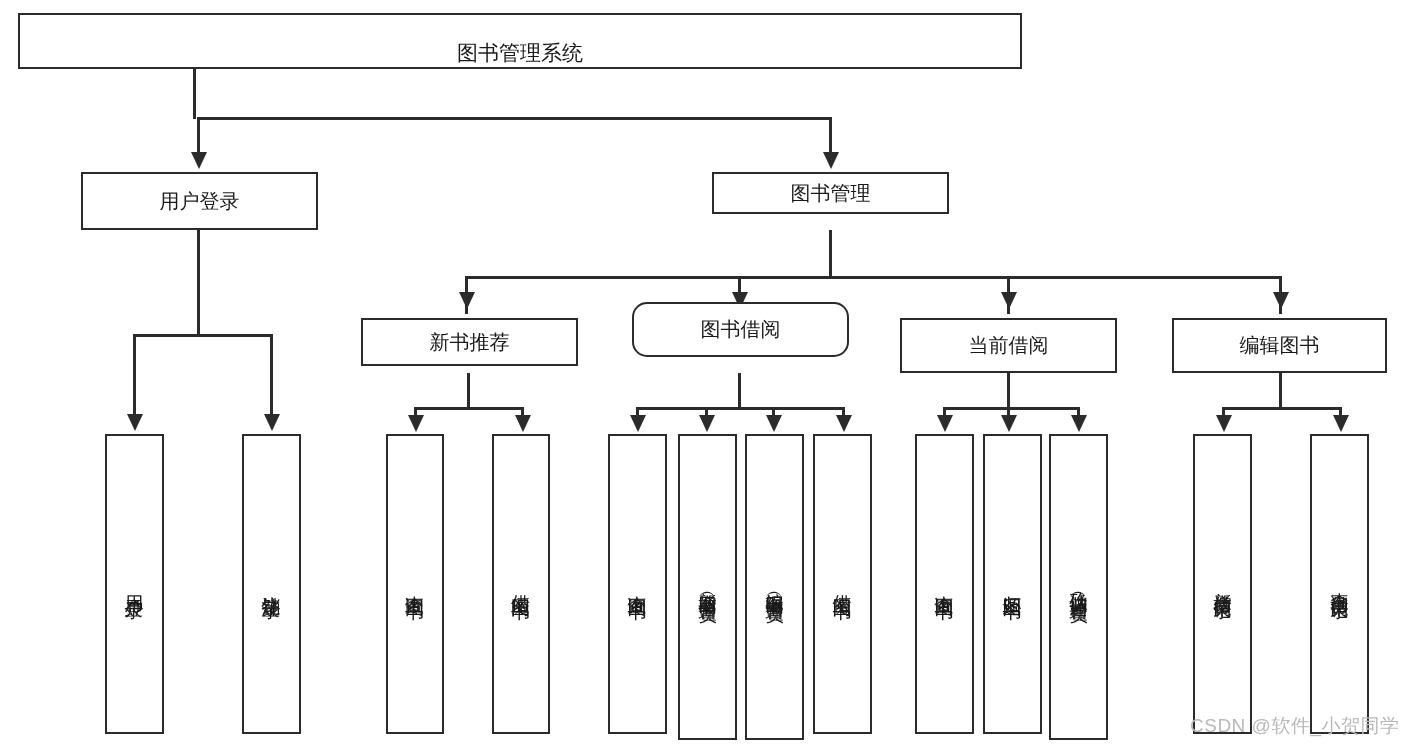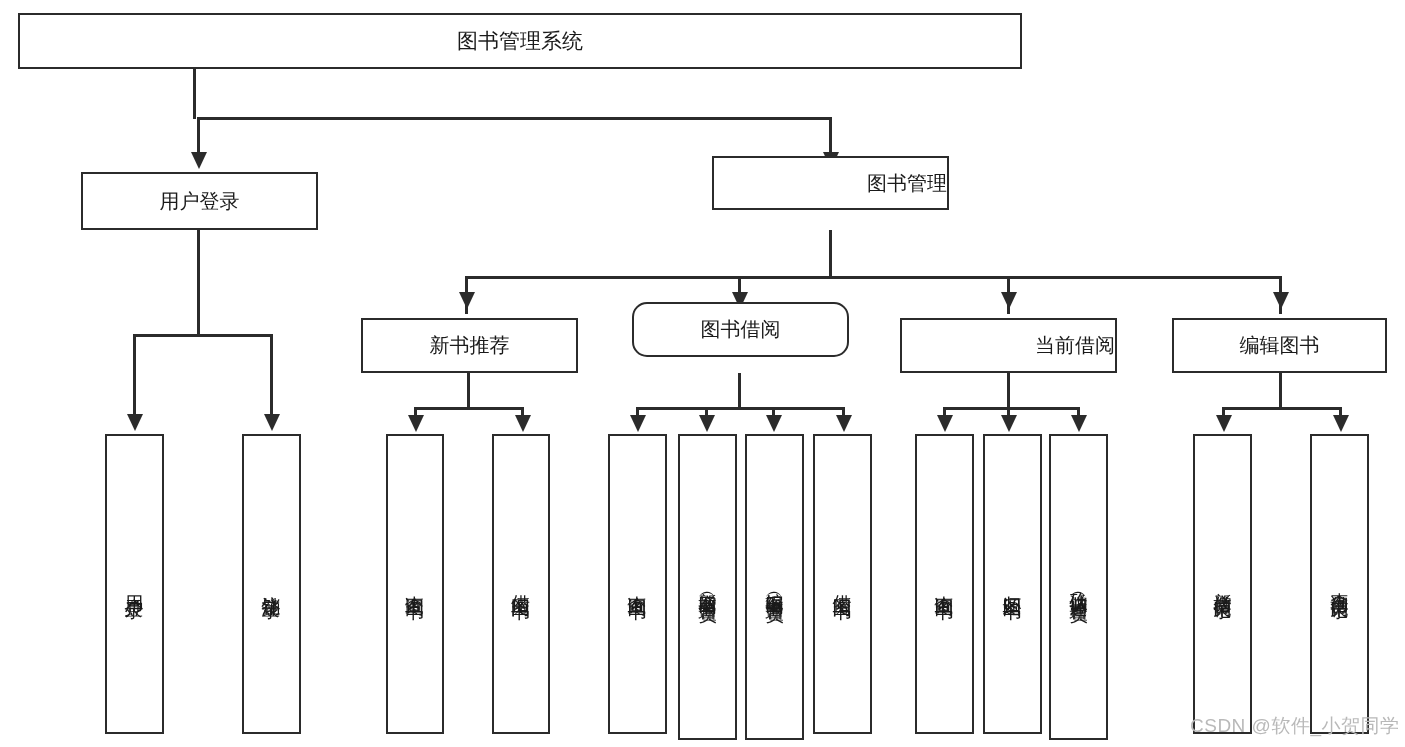"图书管理系统" div.node { align-items: none -> flex-end }
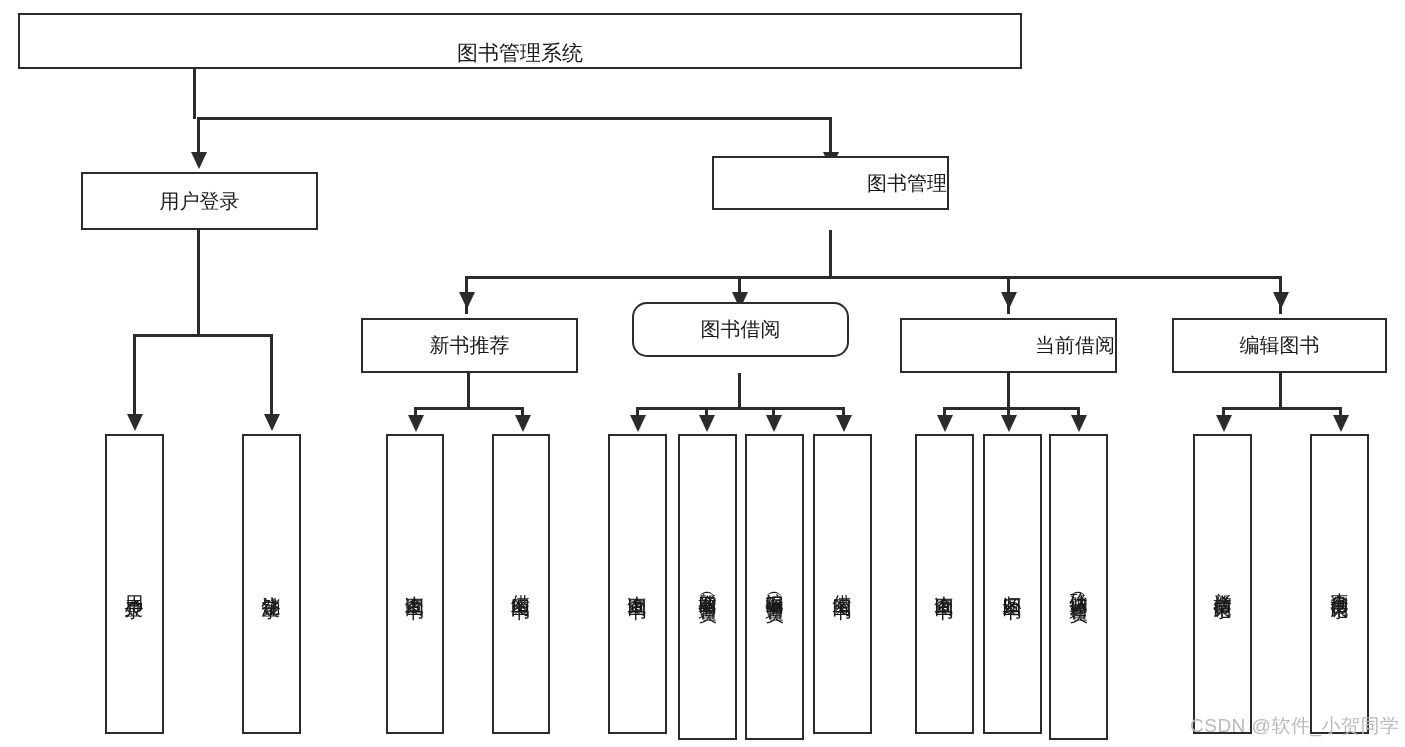"图书管理" div.node { height: 54px -> 42px; justify-content: flex-end -> none; top: 156px -> 172px }
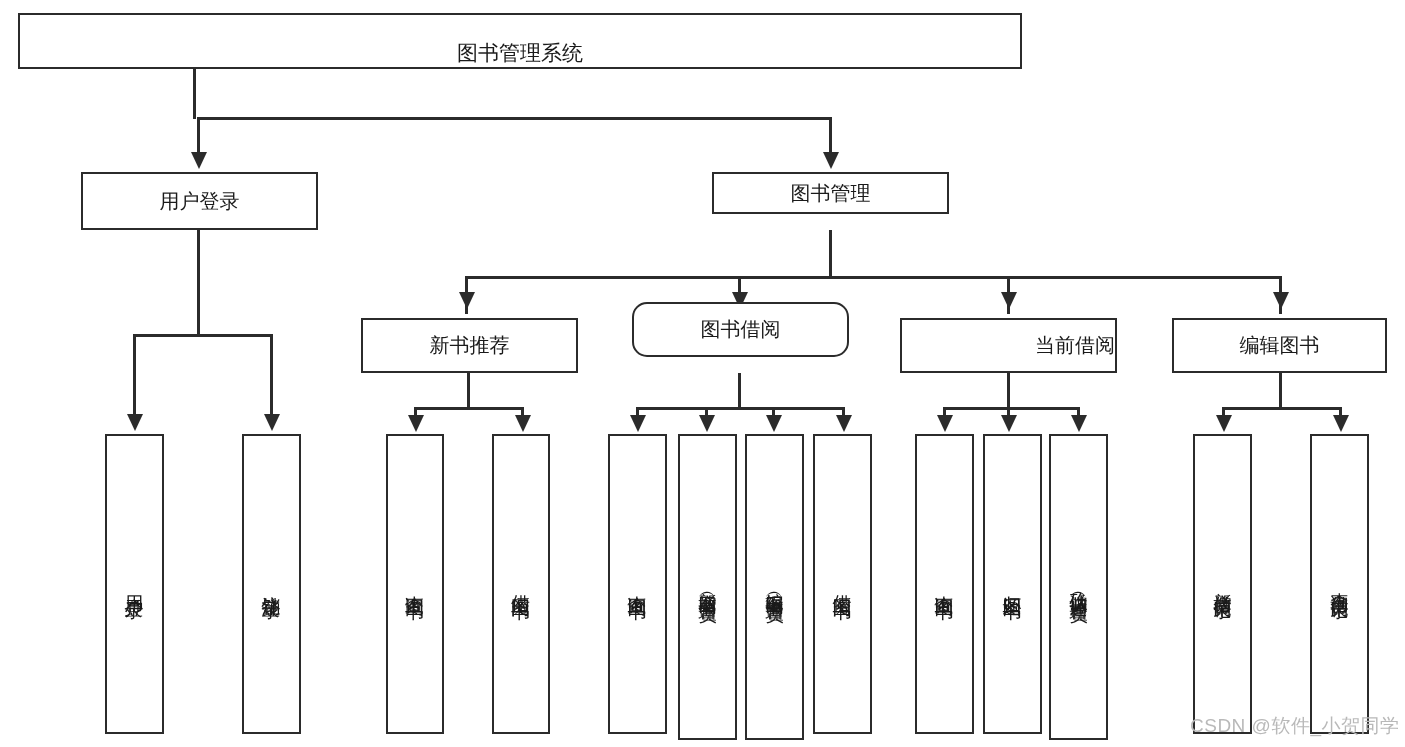"新书推荐" div.node { height: 55px -> 48px }
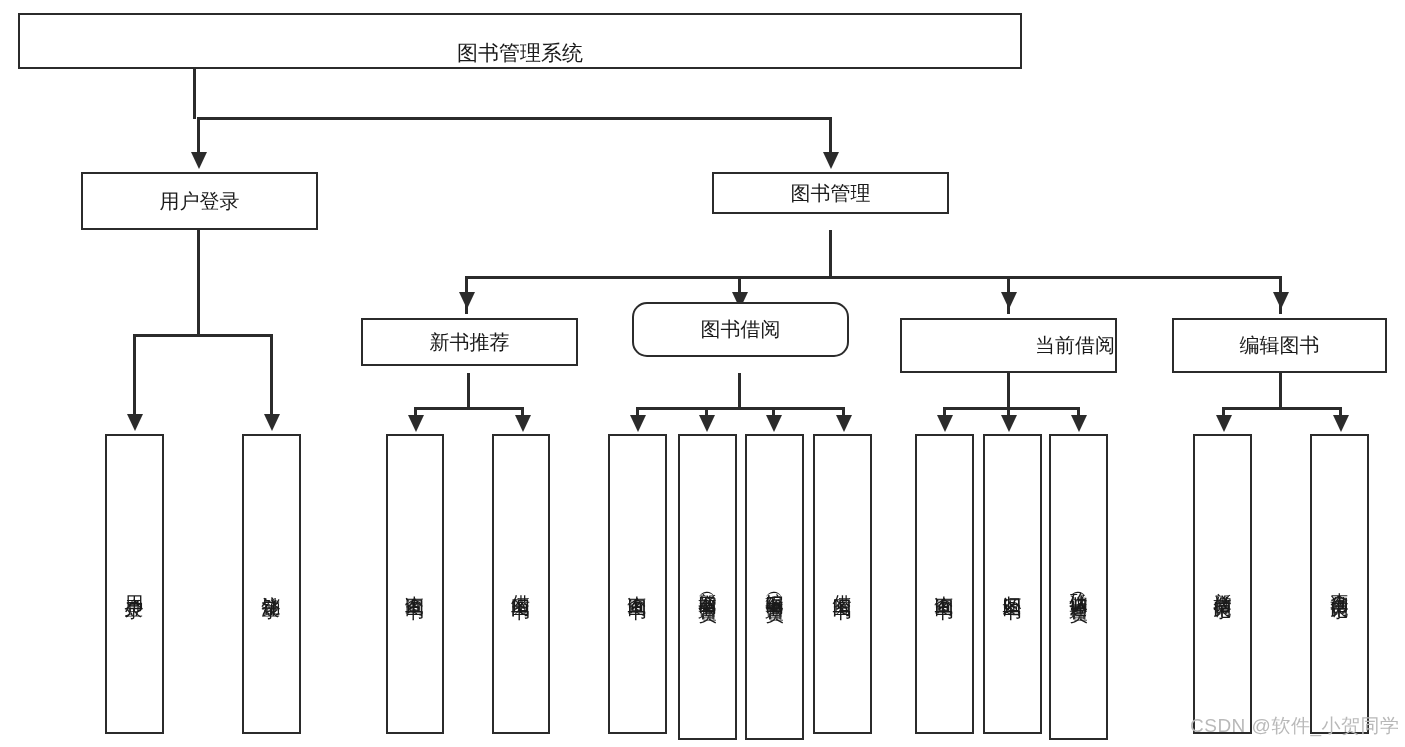"当前借阅" div.node { justify-content: flex-end -> none }
